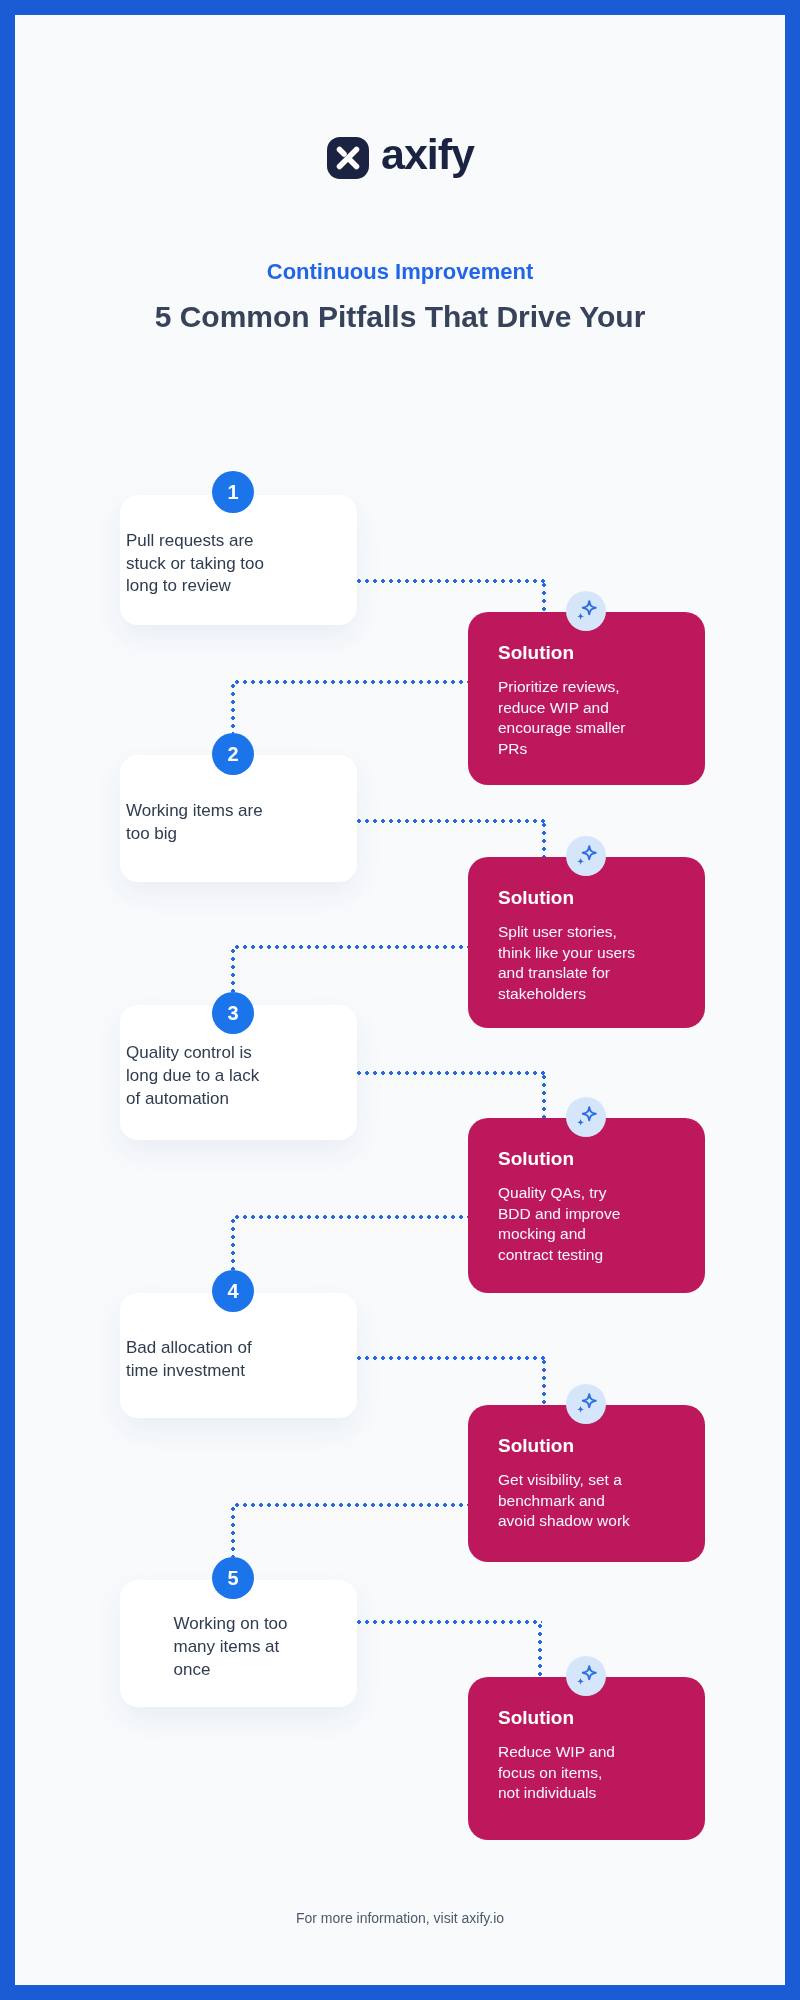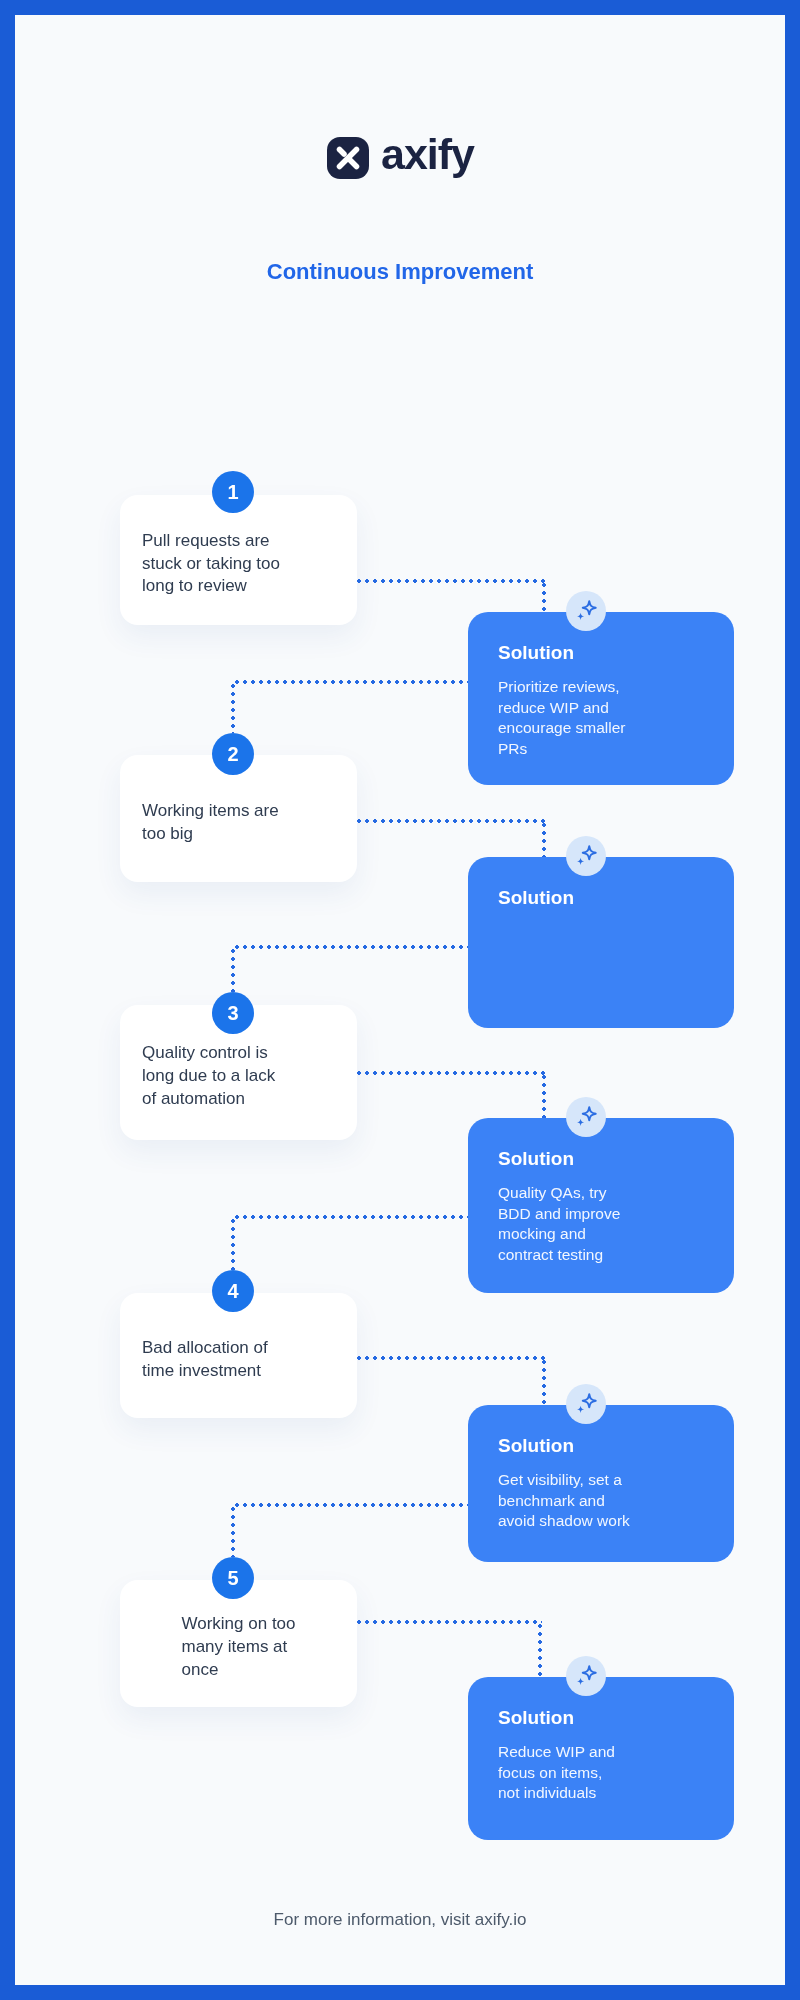"5 Common Pitfalls That Drive" div { html: none -> <div>5 Common Pitfalls That Drive Your</div> }
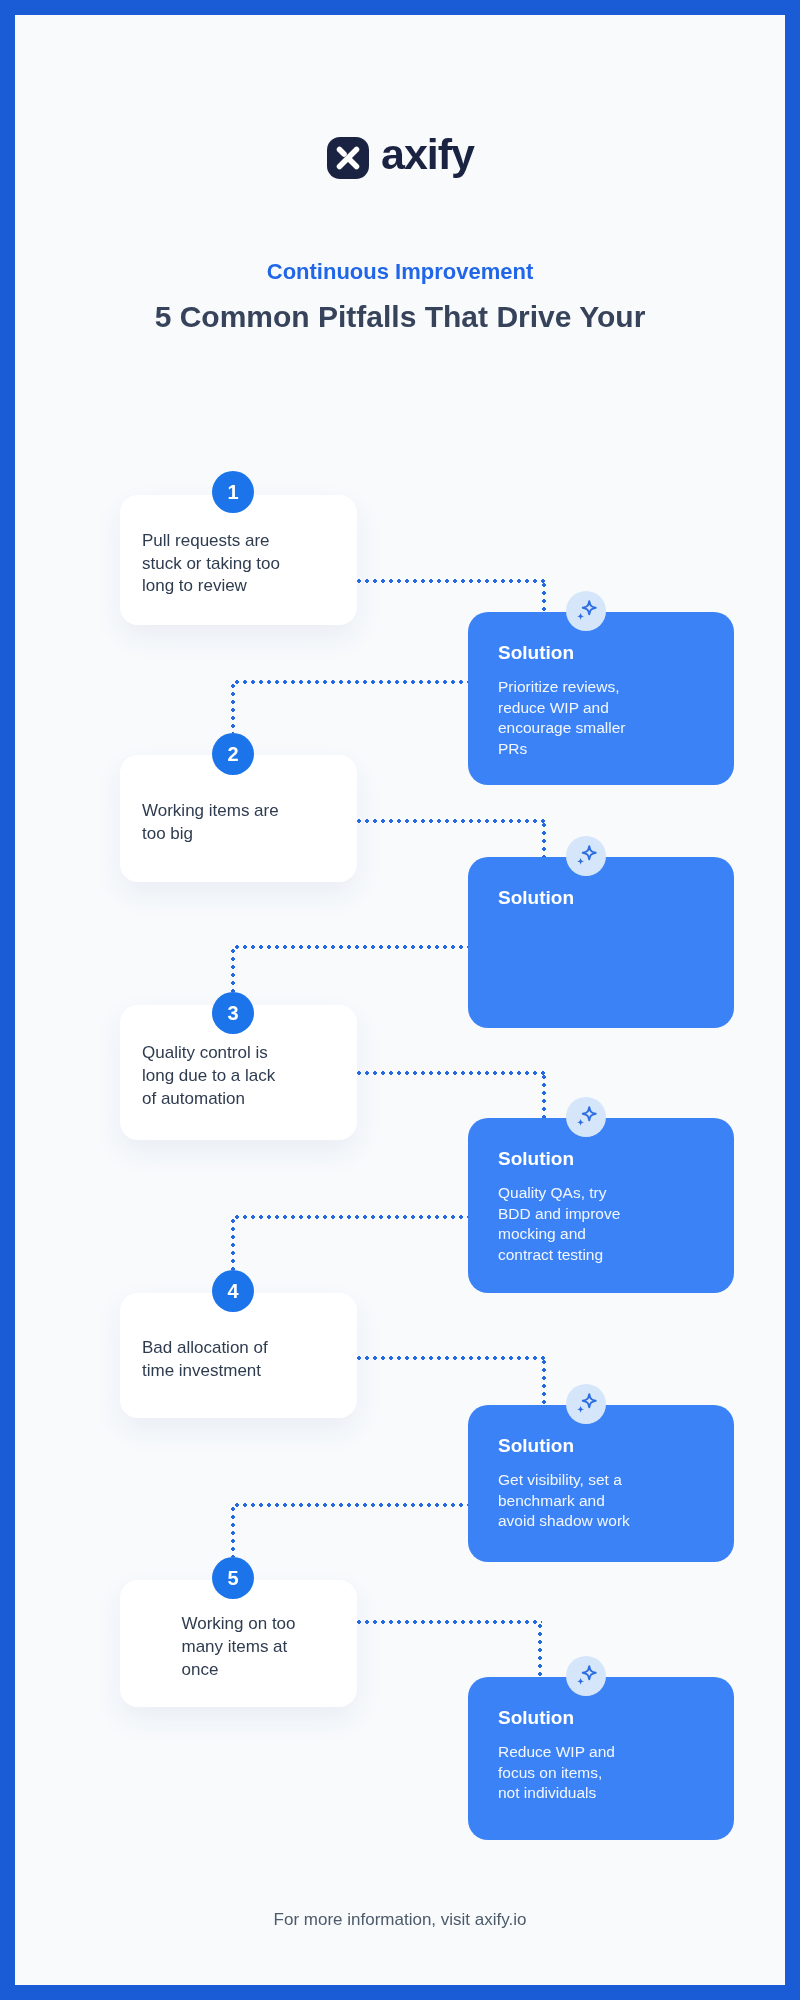"Pull requests are" .card { padding: 14px 22px 6px 22px -> 14px 22px 6px 6px }
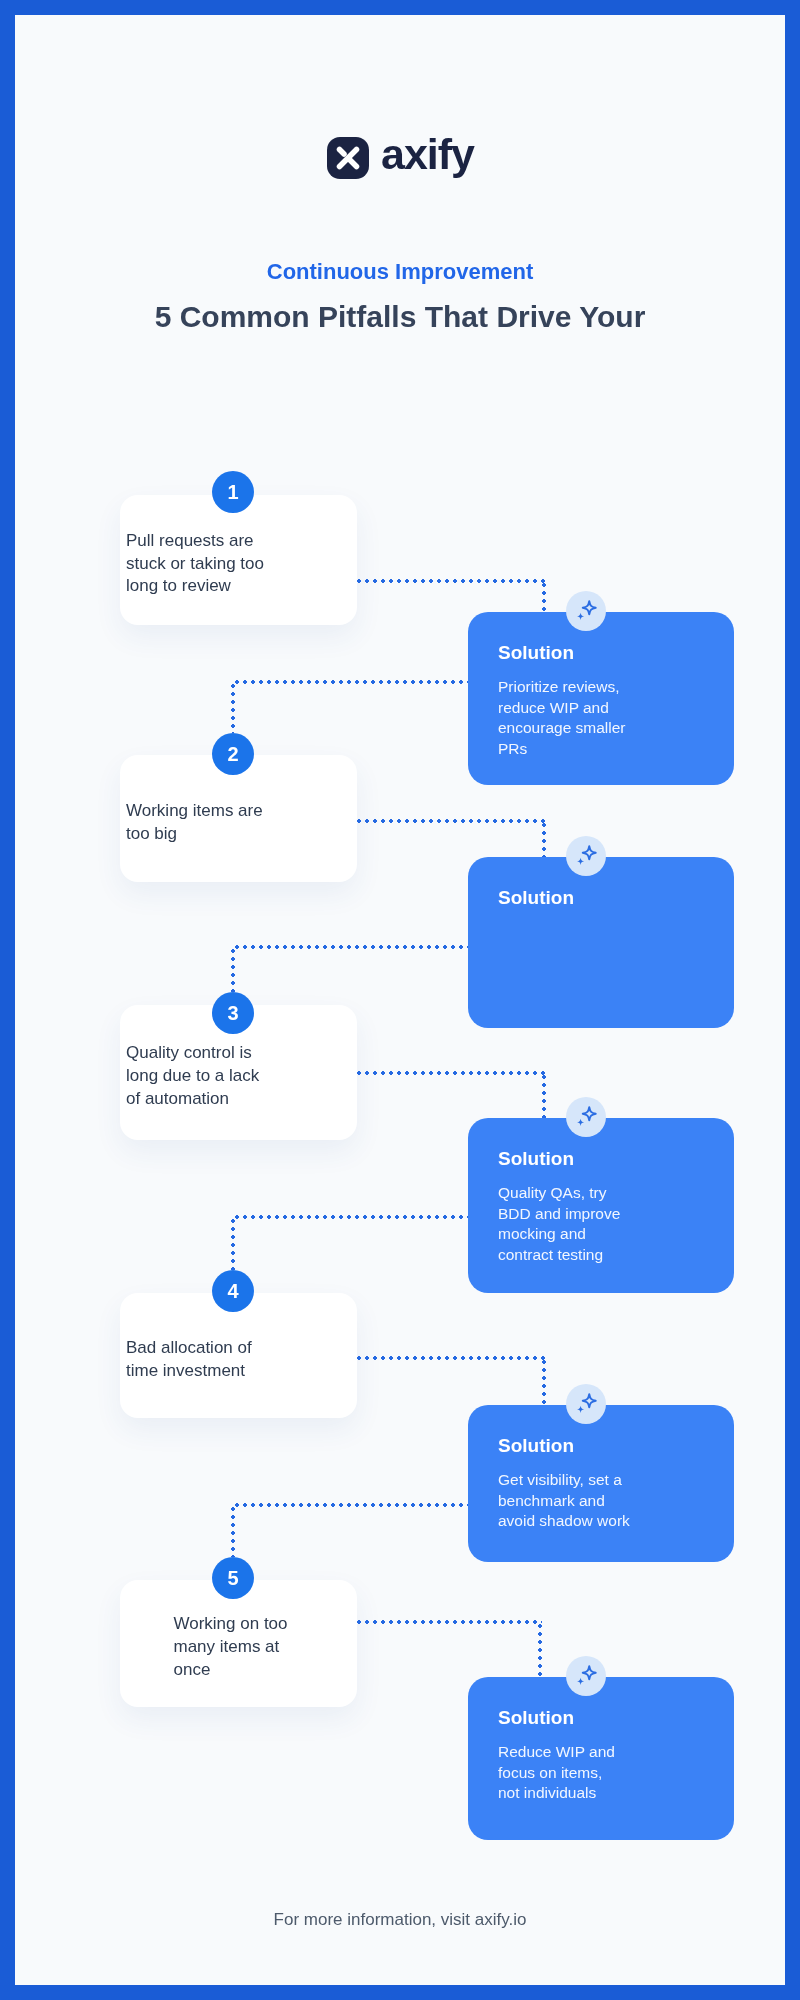"Solution" .sol { background: #3b82f6 -> #be185d; width: 266px -> 237px }
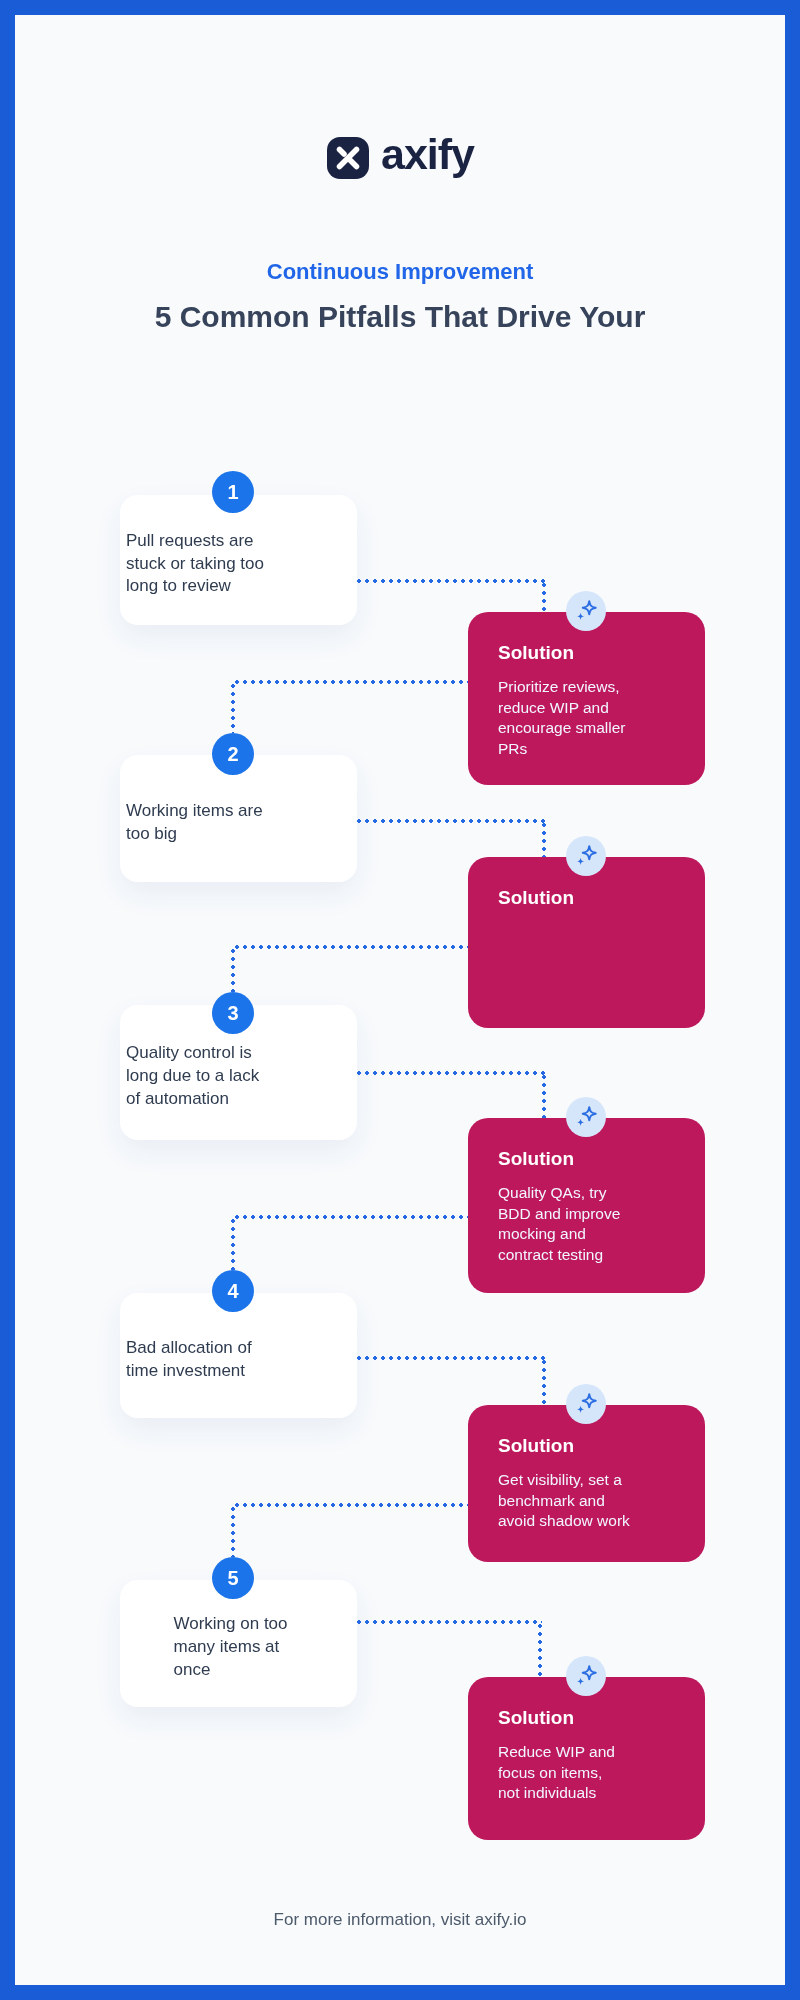"Split user stories," div.sol-text { html: none -> <div>Split user stories, think like your users and translate for stakeholders</div> }
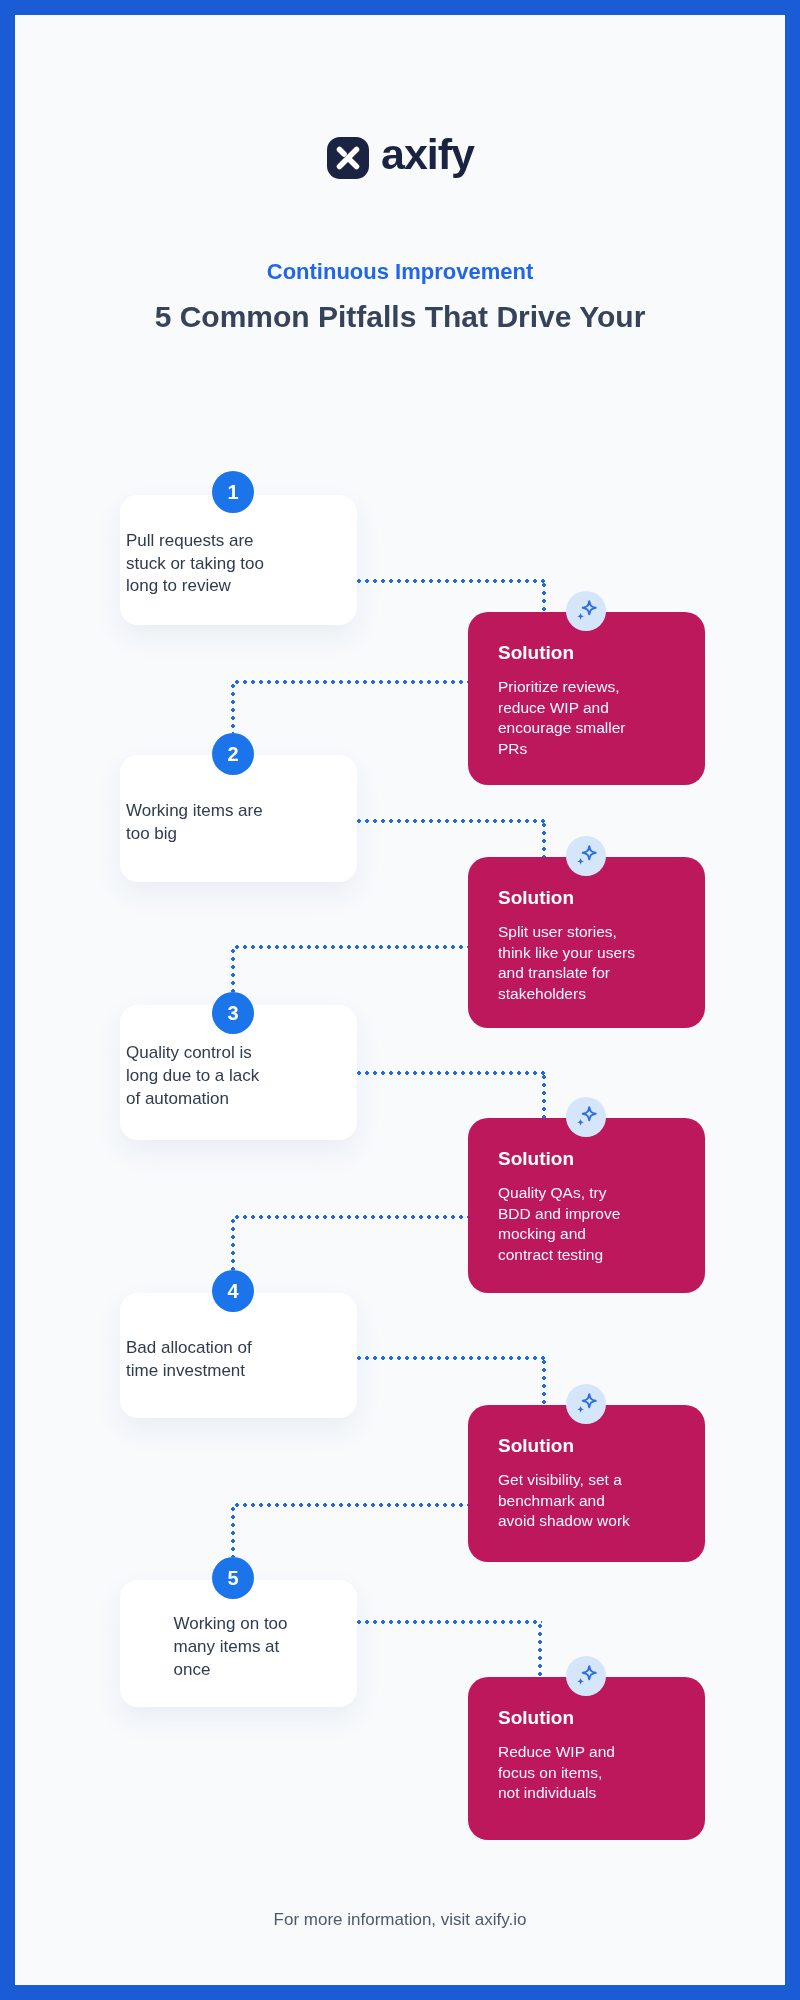"For more information, visit axify.io" .footer { font-size: 17px -> 14px }
